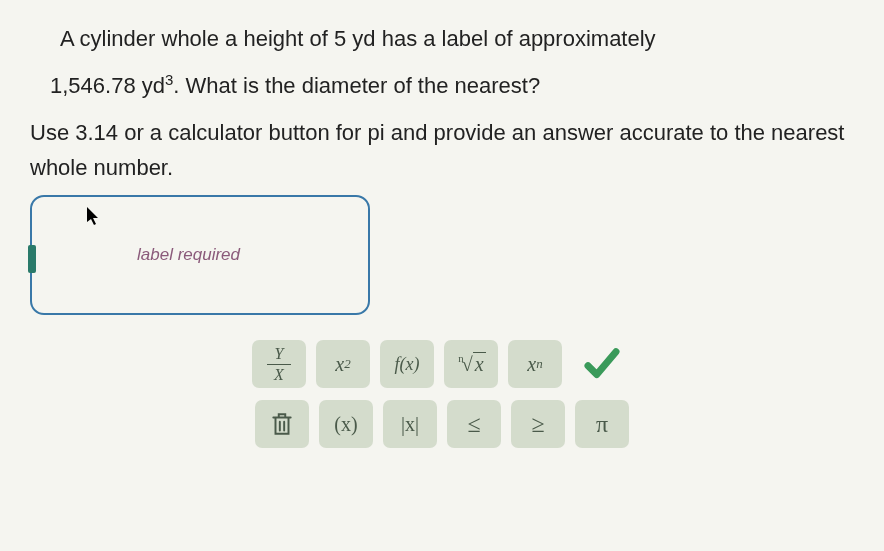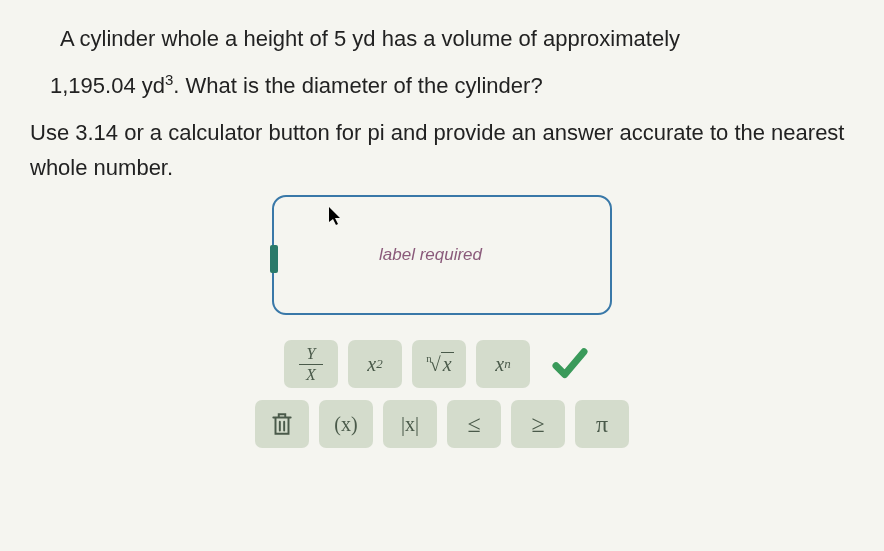"has a volume of approximately" span { text: volume -> label }
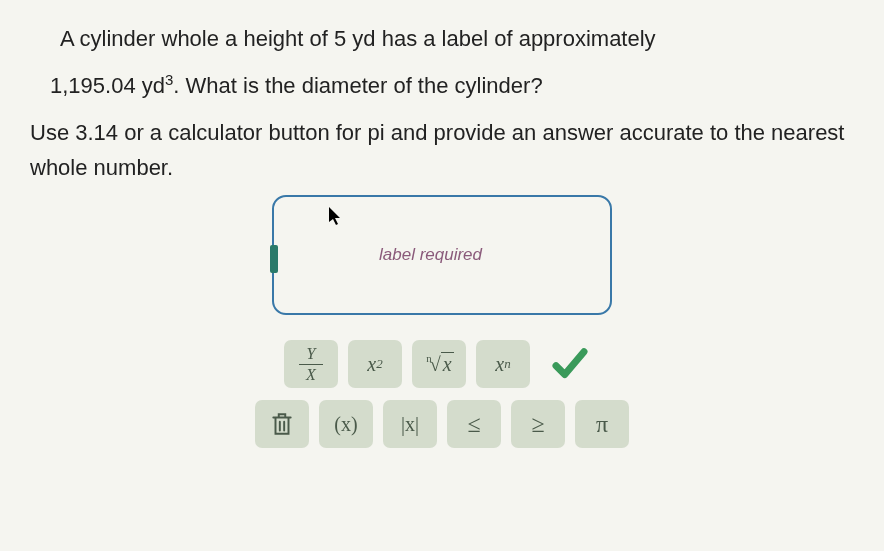"1,195.04 yd" span { text: 1,195.04 -> 1,546.78 }
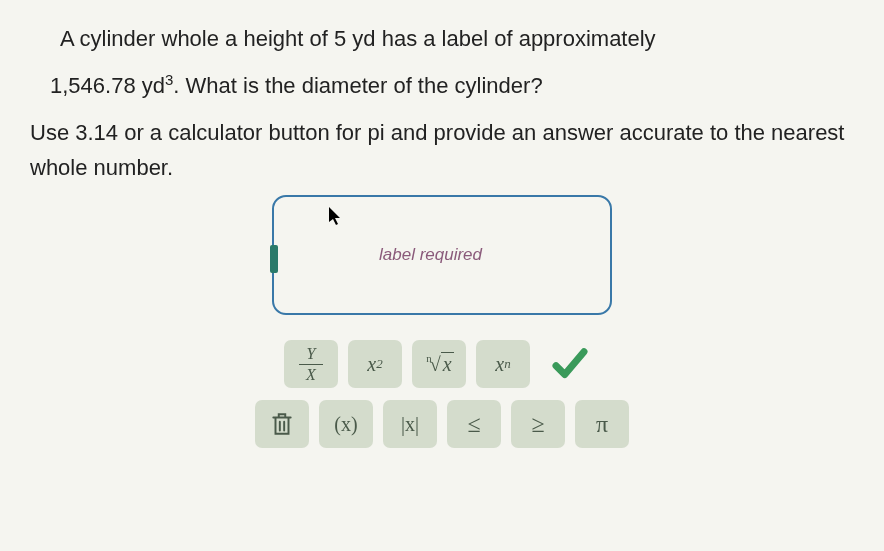". What is the diameter" span { text: cylinder -> nearest }
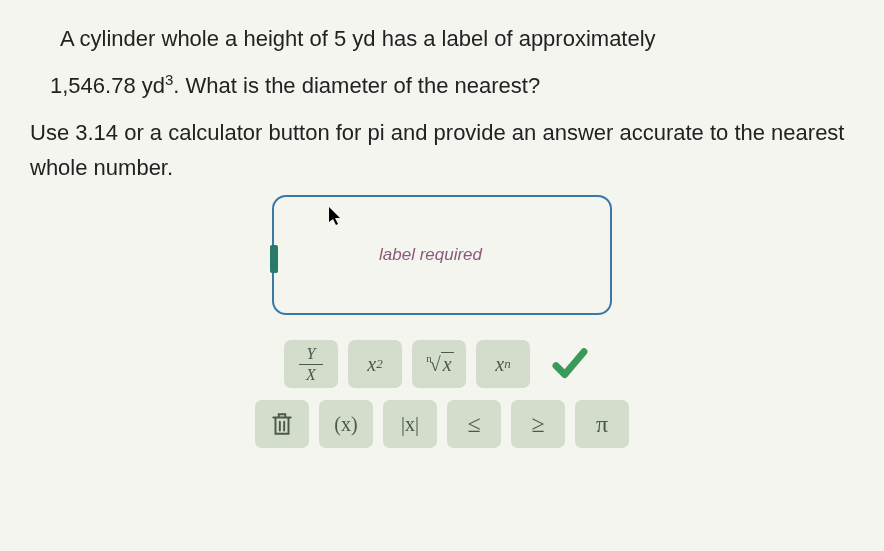"label required" .answer-area { justify-content: center -> flex-start }
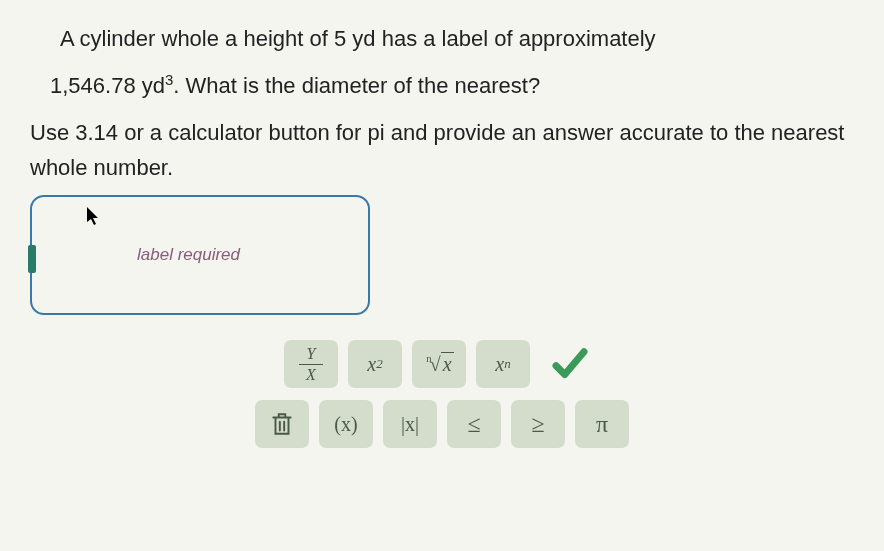"f(x)" button.tool-btn { html: none -> <button> <span>f(x)</span> </button> }
